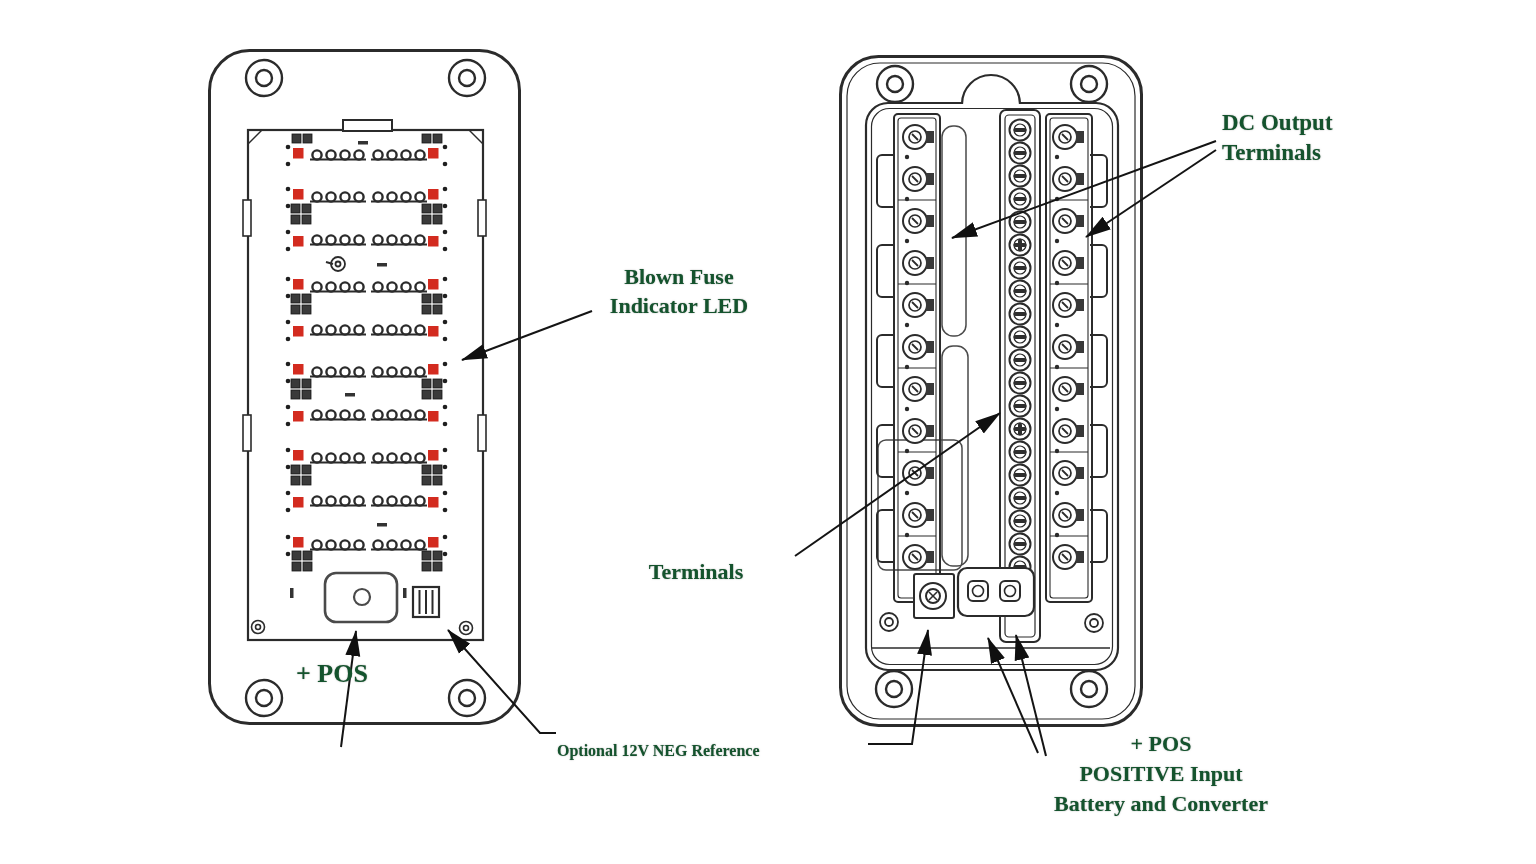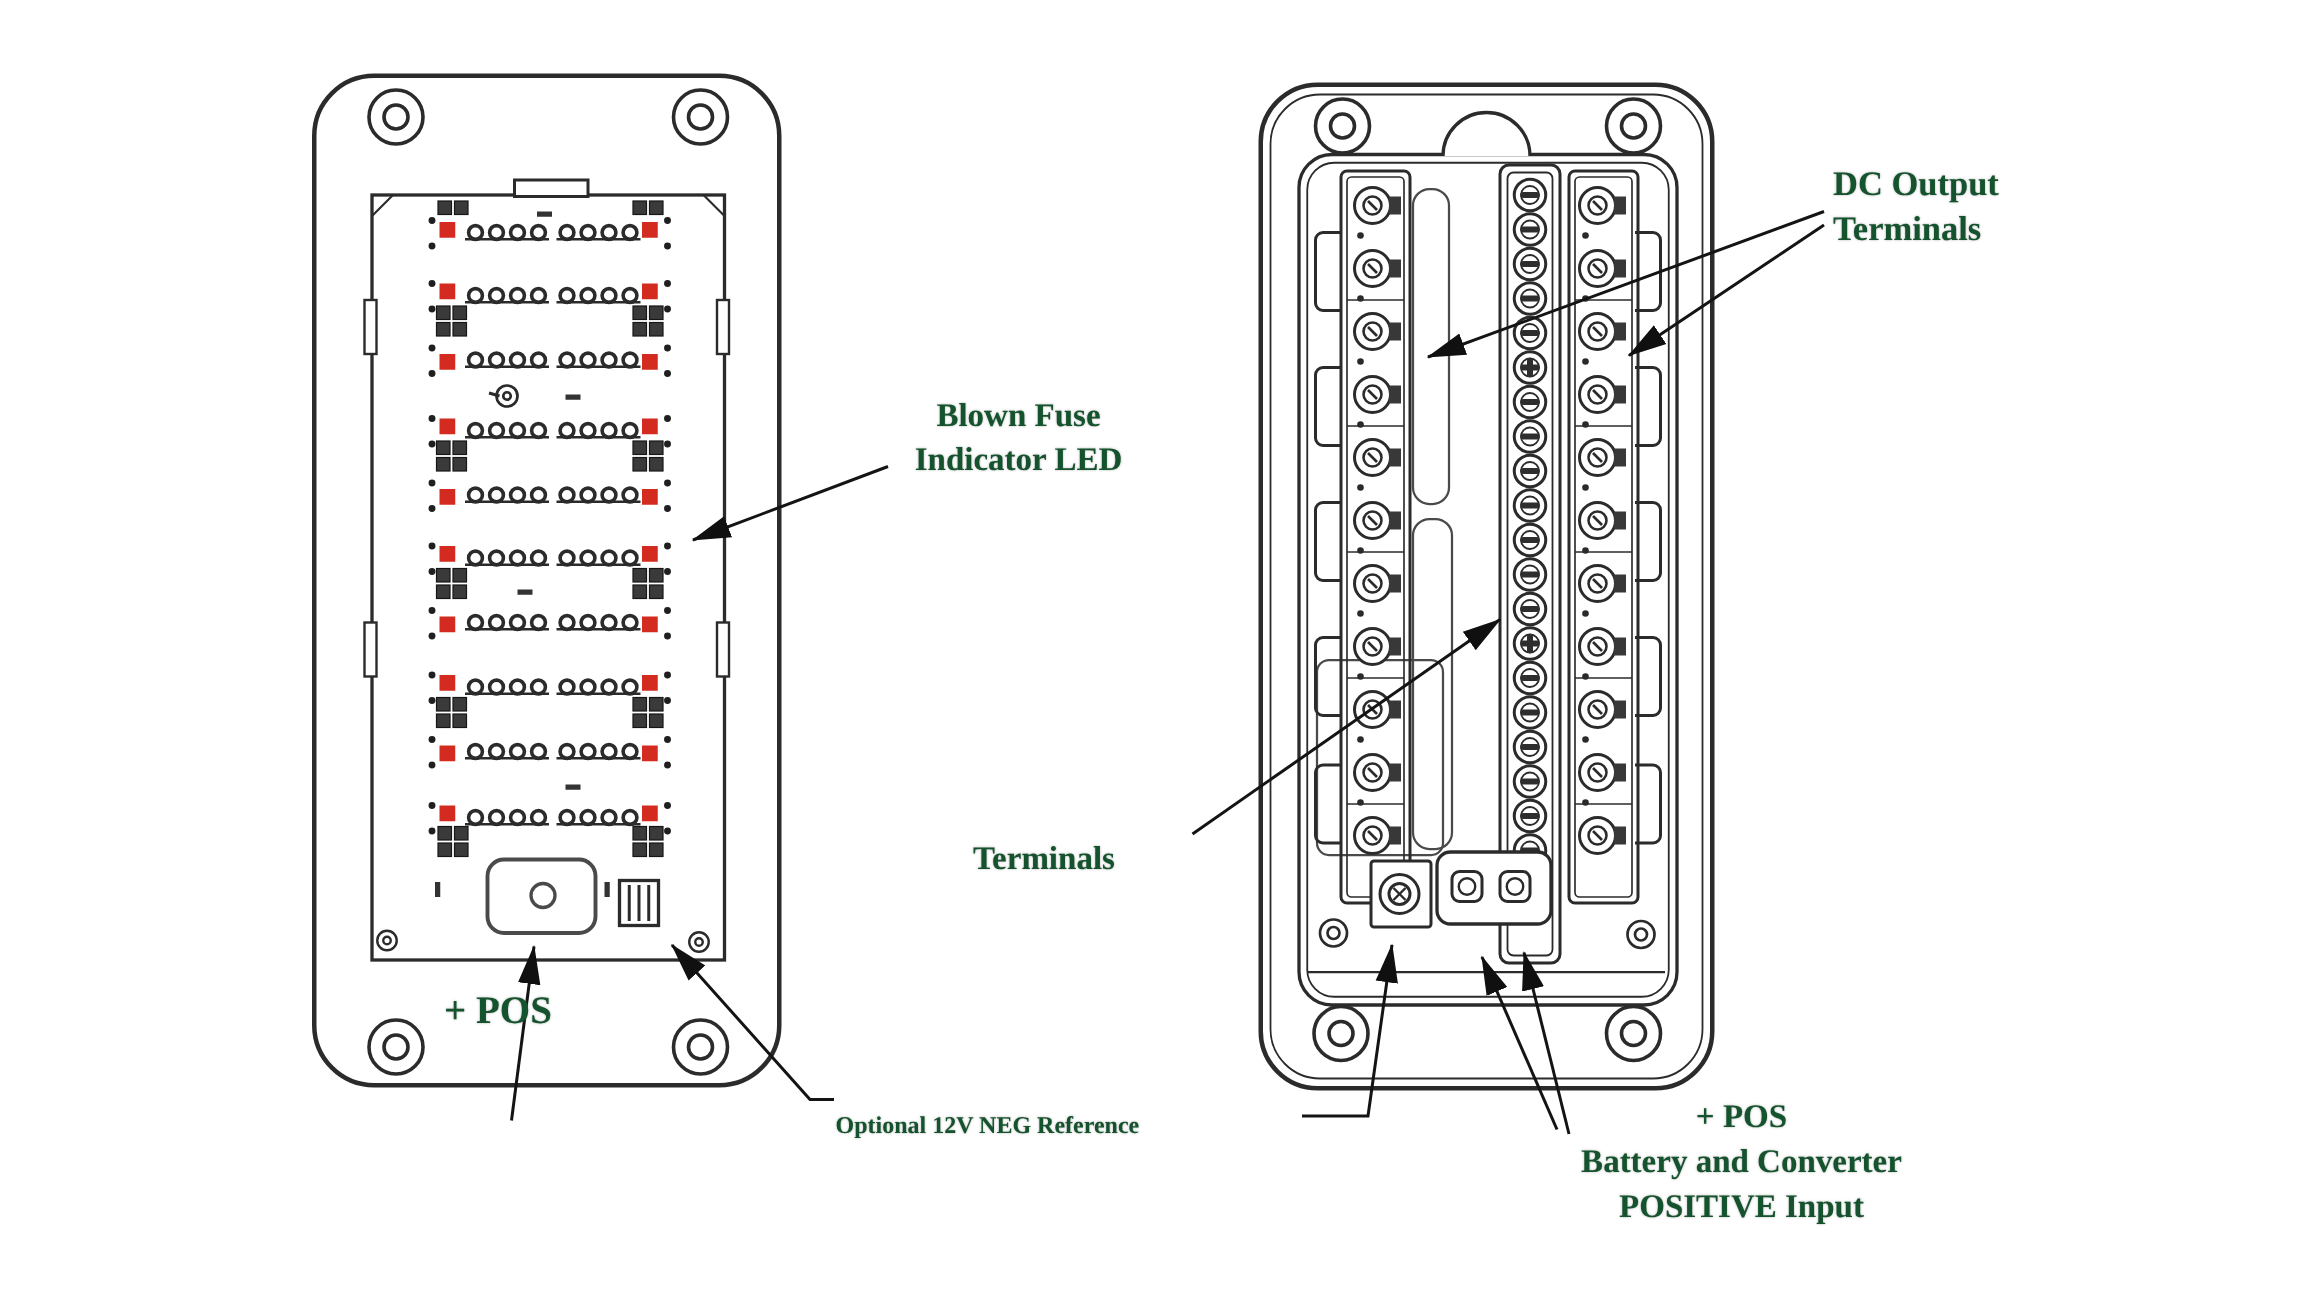"Battery and Converter" div { order: before "POSITIVE Input" -> after "POSITIVE Input" }
